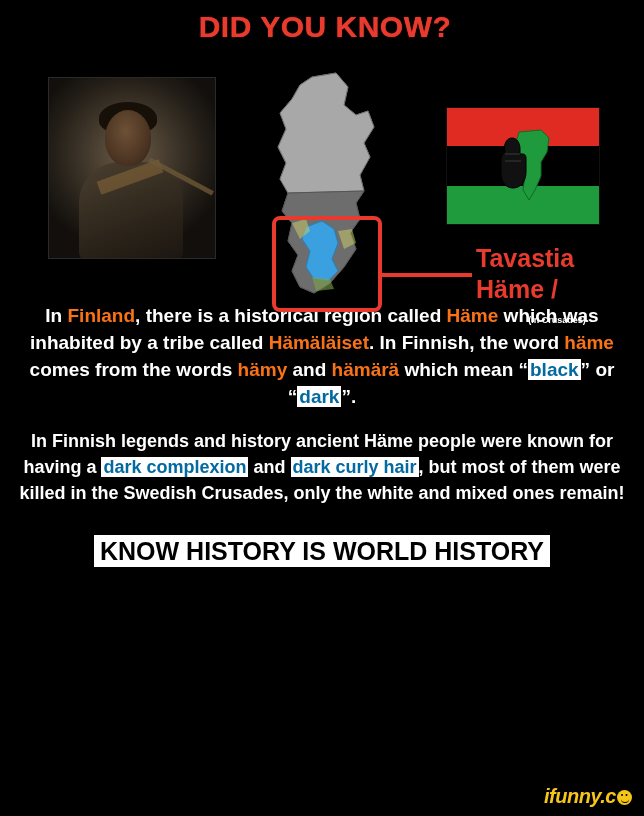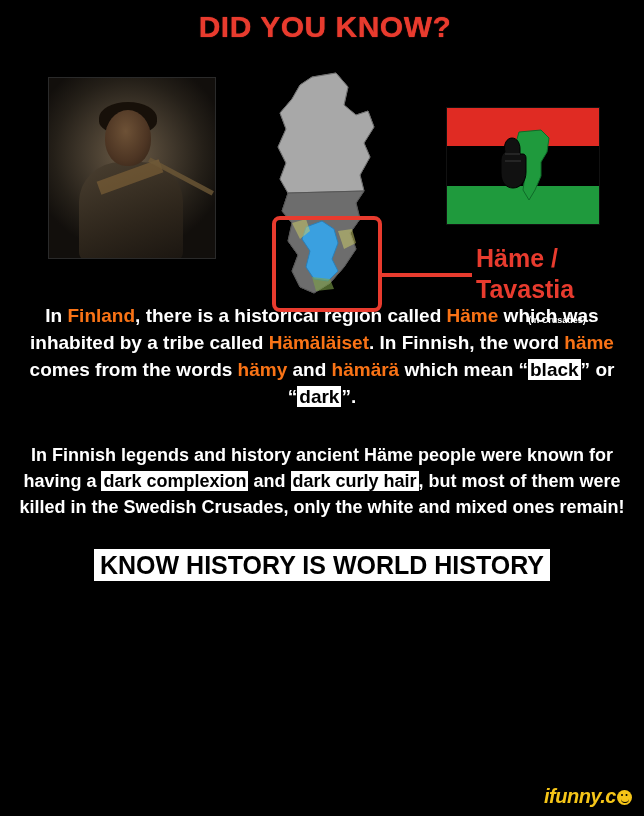"Häme /" div { order: before "Tavastia" -> after "Tavastia" }
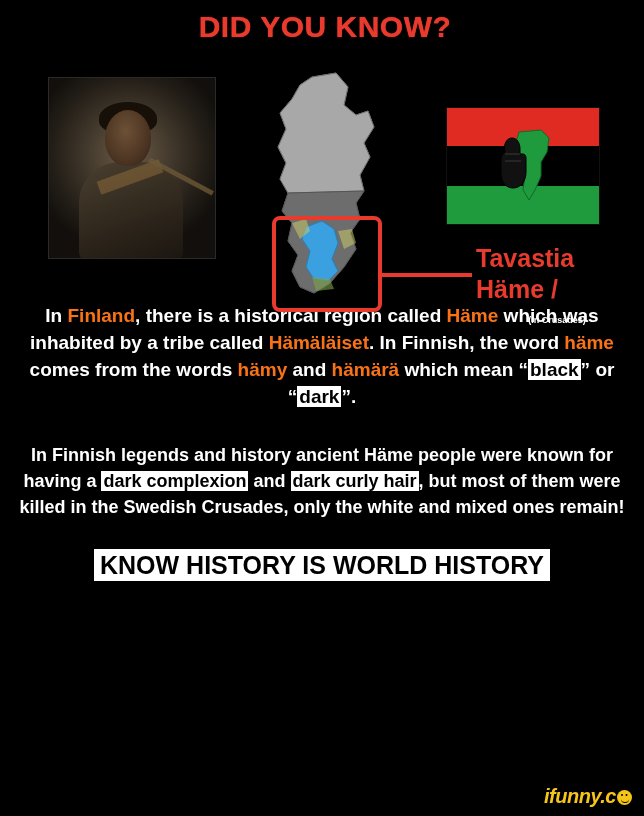"black" .hl { color: #000000 -> #0369a1 }
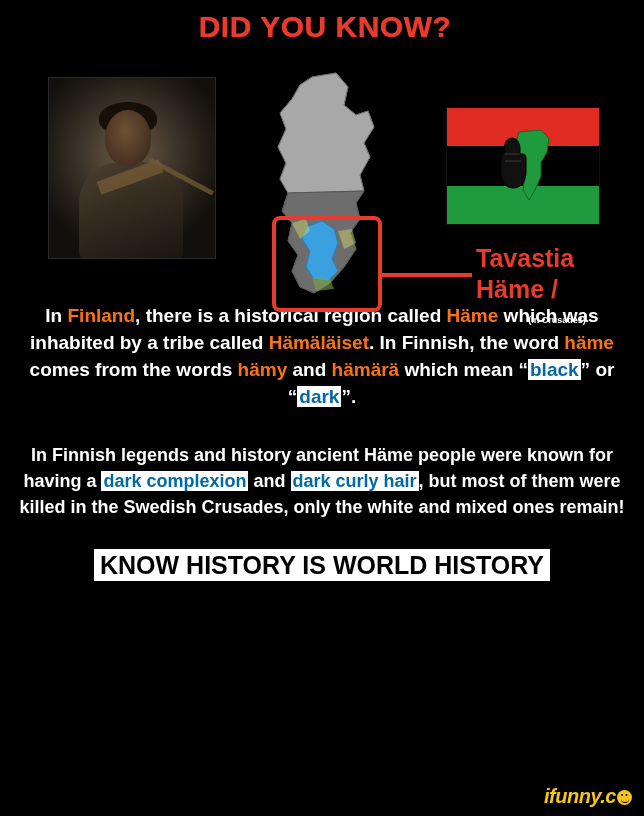"In Finnish legends and history" .p2 { margin-top: 32px -> 18px }
